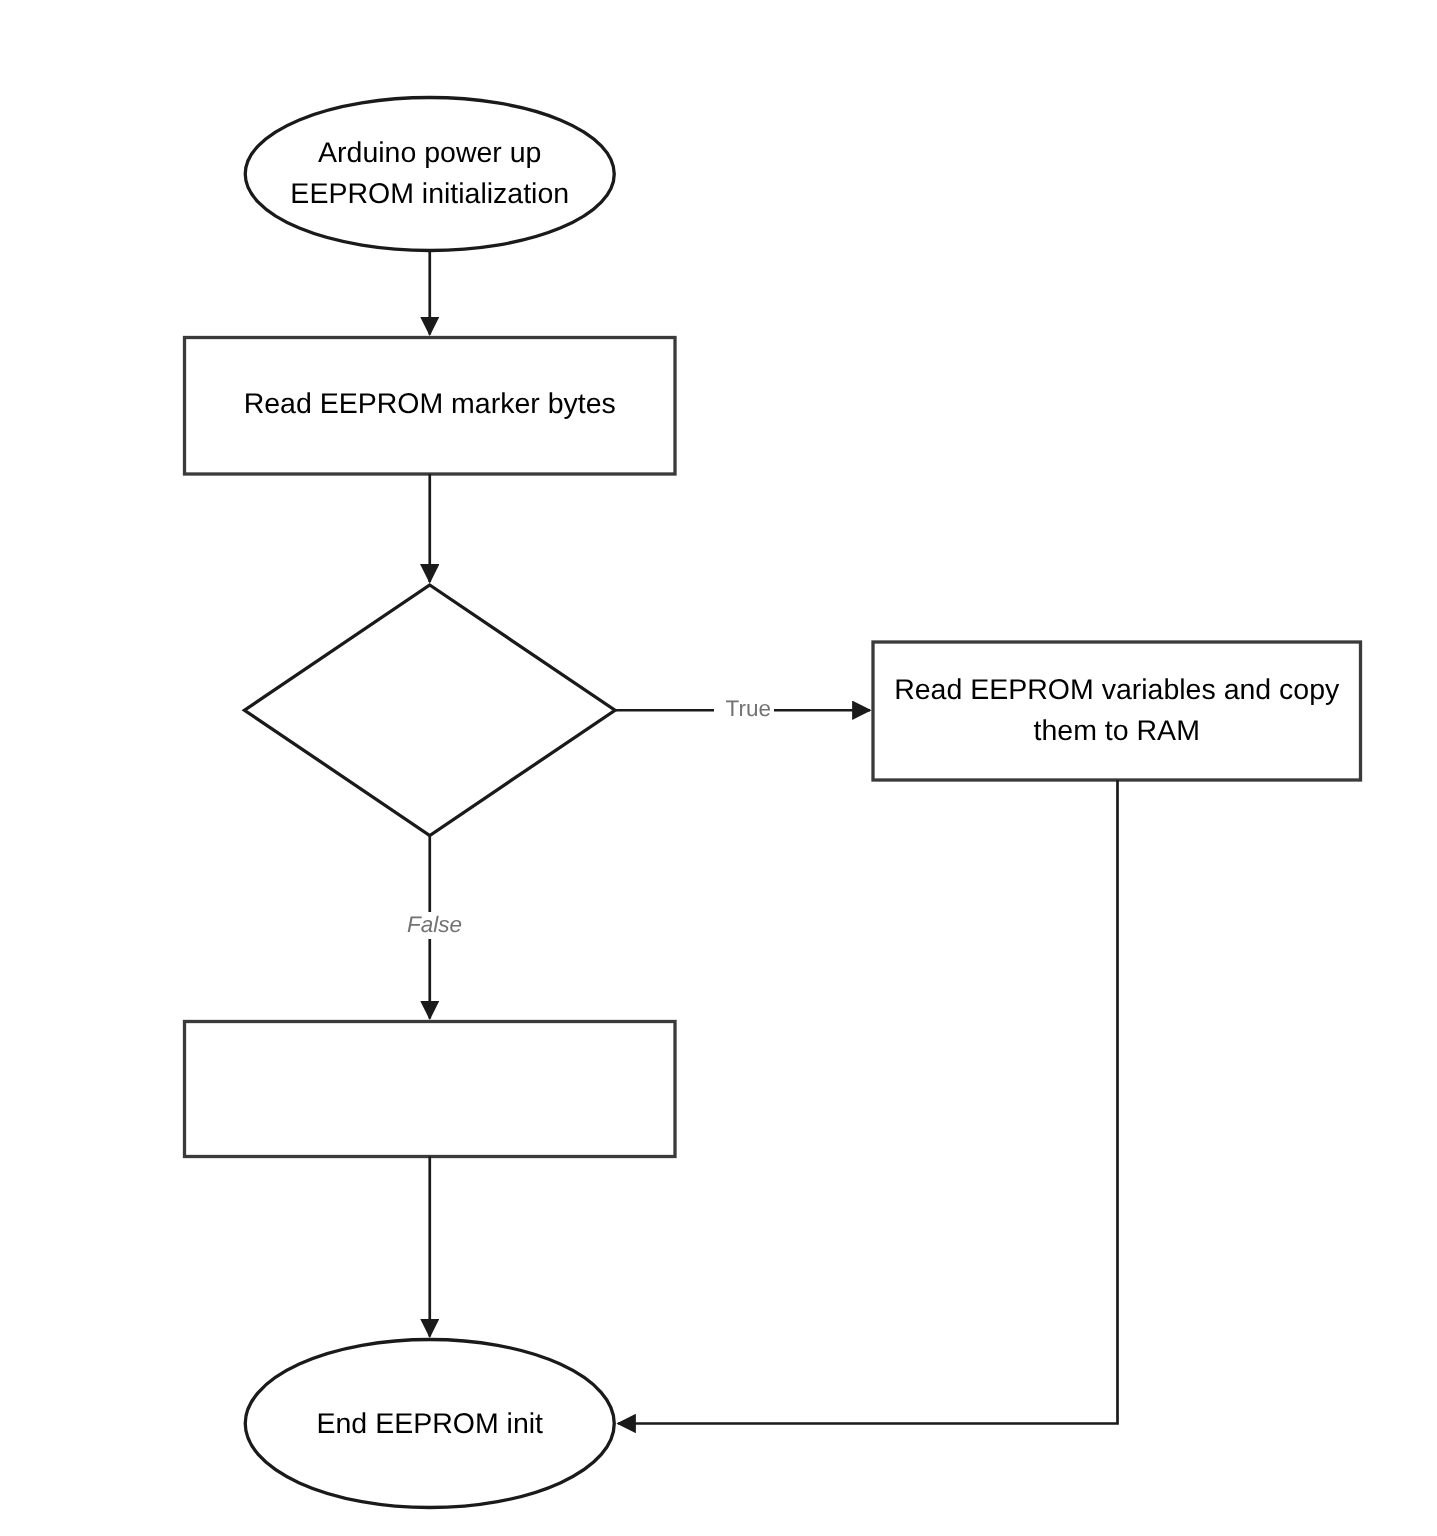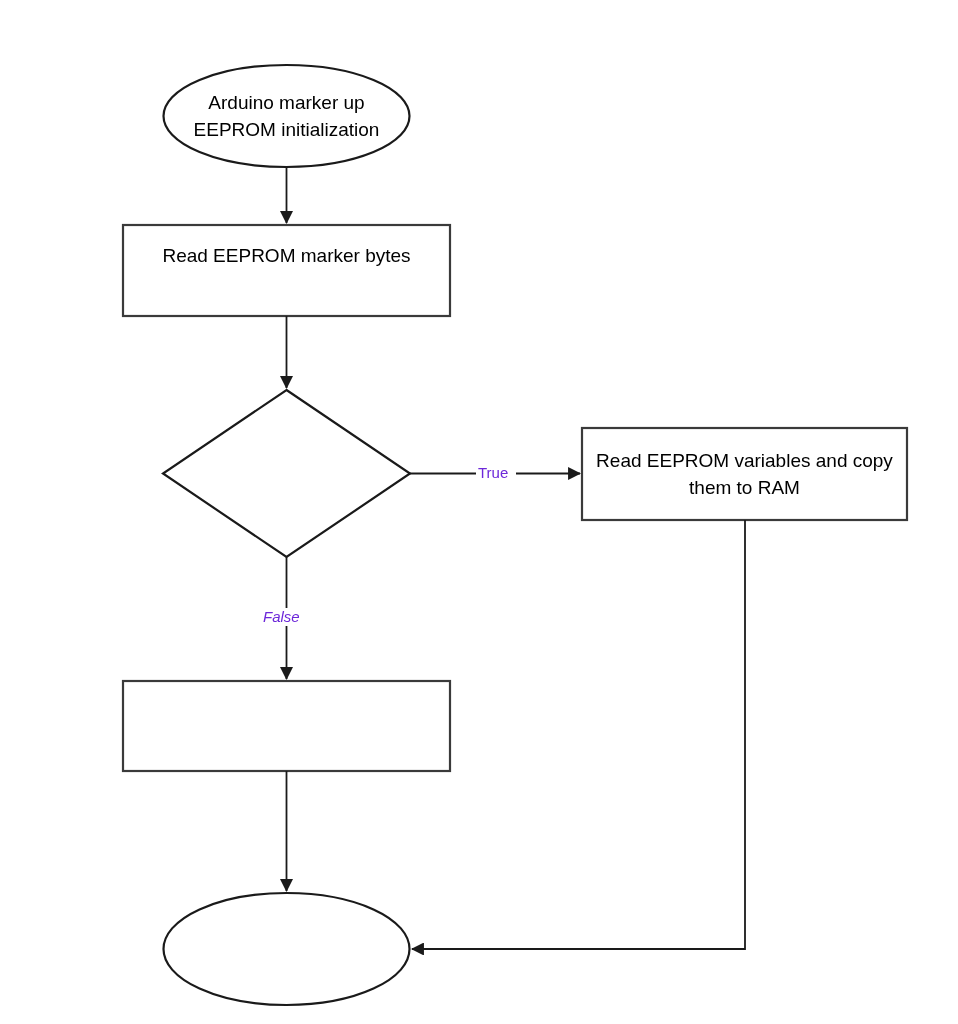"Arduino marker up" div.node-text { text: marker -> power }
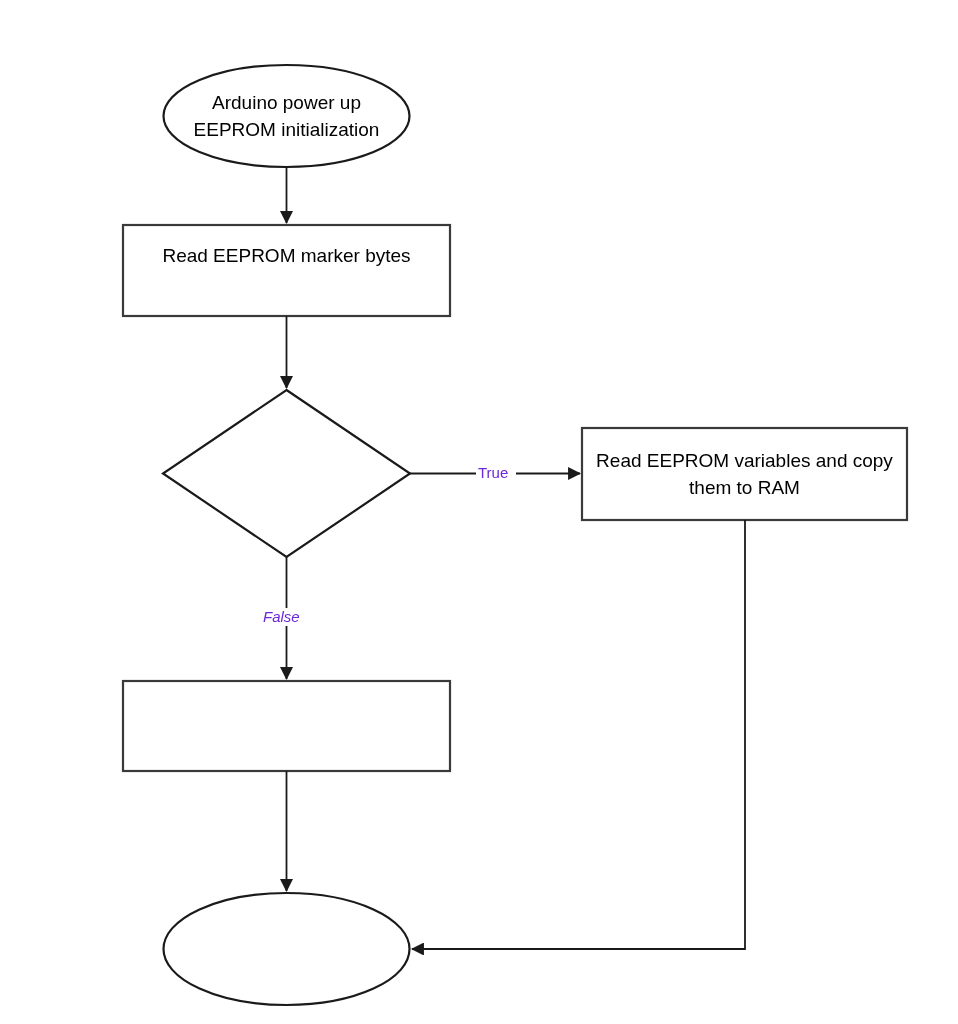"Read EEPROM marker bytes" div.node-text { top: 220px -> 234px }
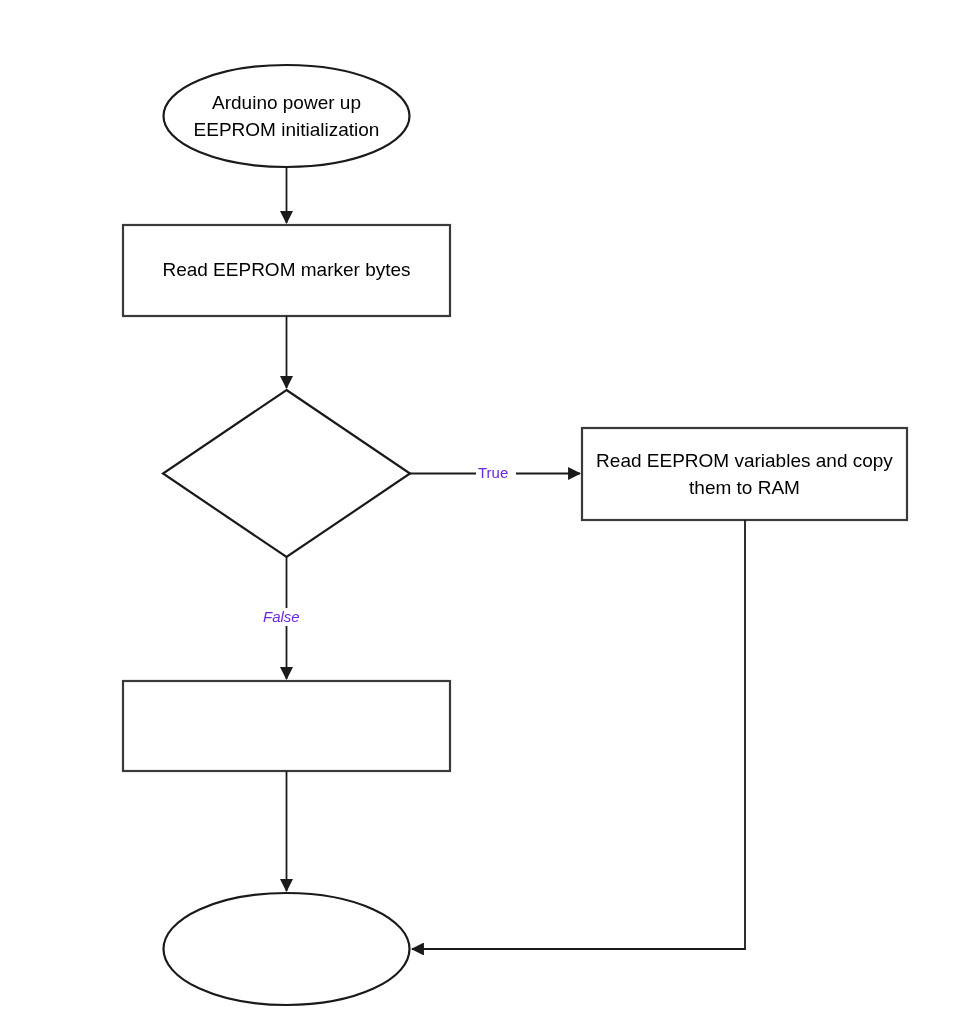"True" .edge-label { color: #6d28d9 -> #737373; text-align: left -> right }
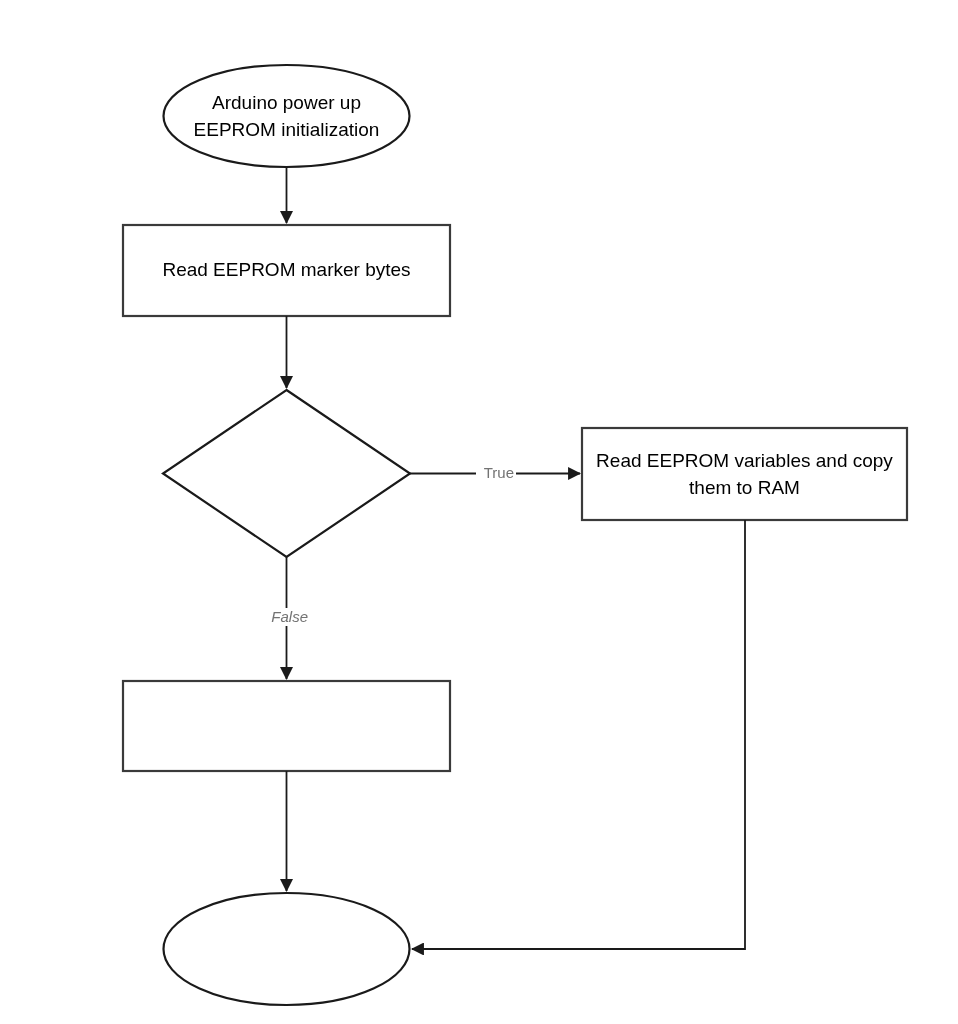"End EEPROM init" div.node-text { html: none -> <div>End EEPROM init</div> }
